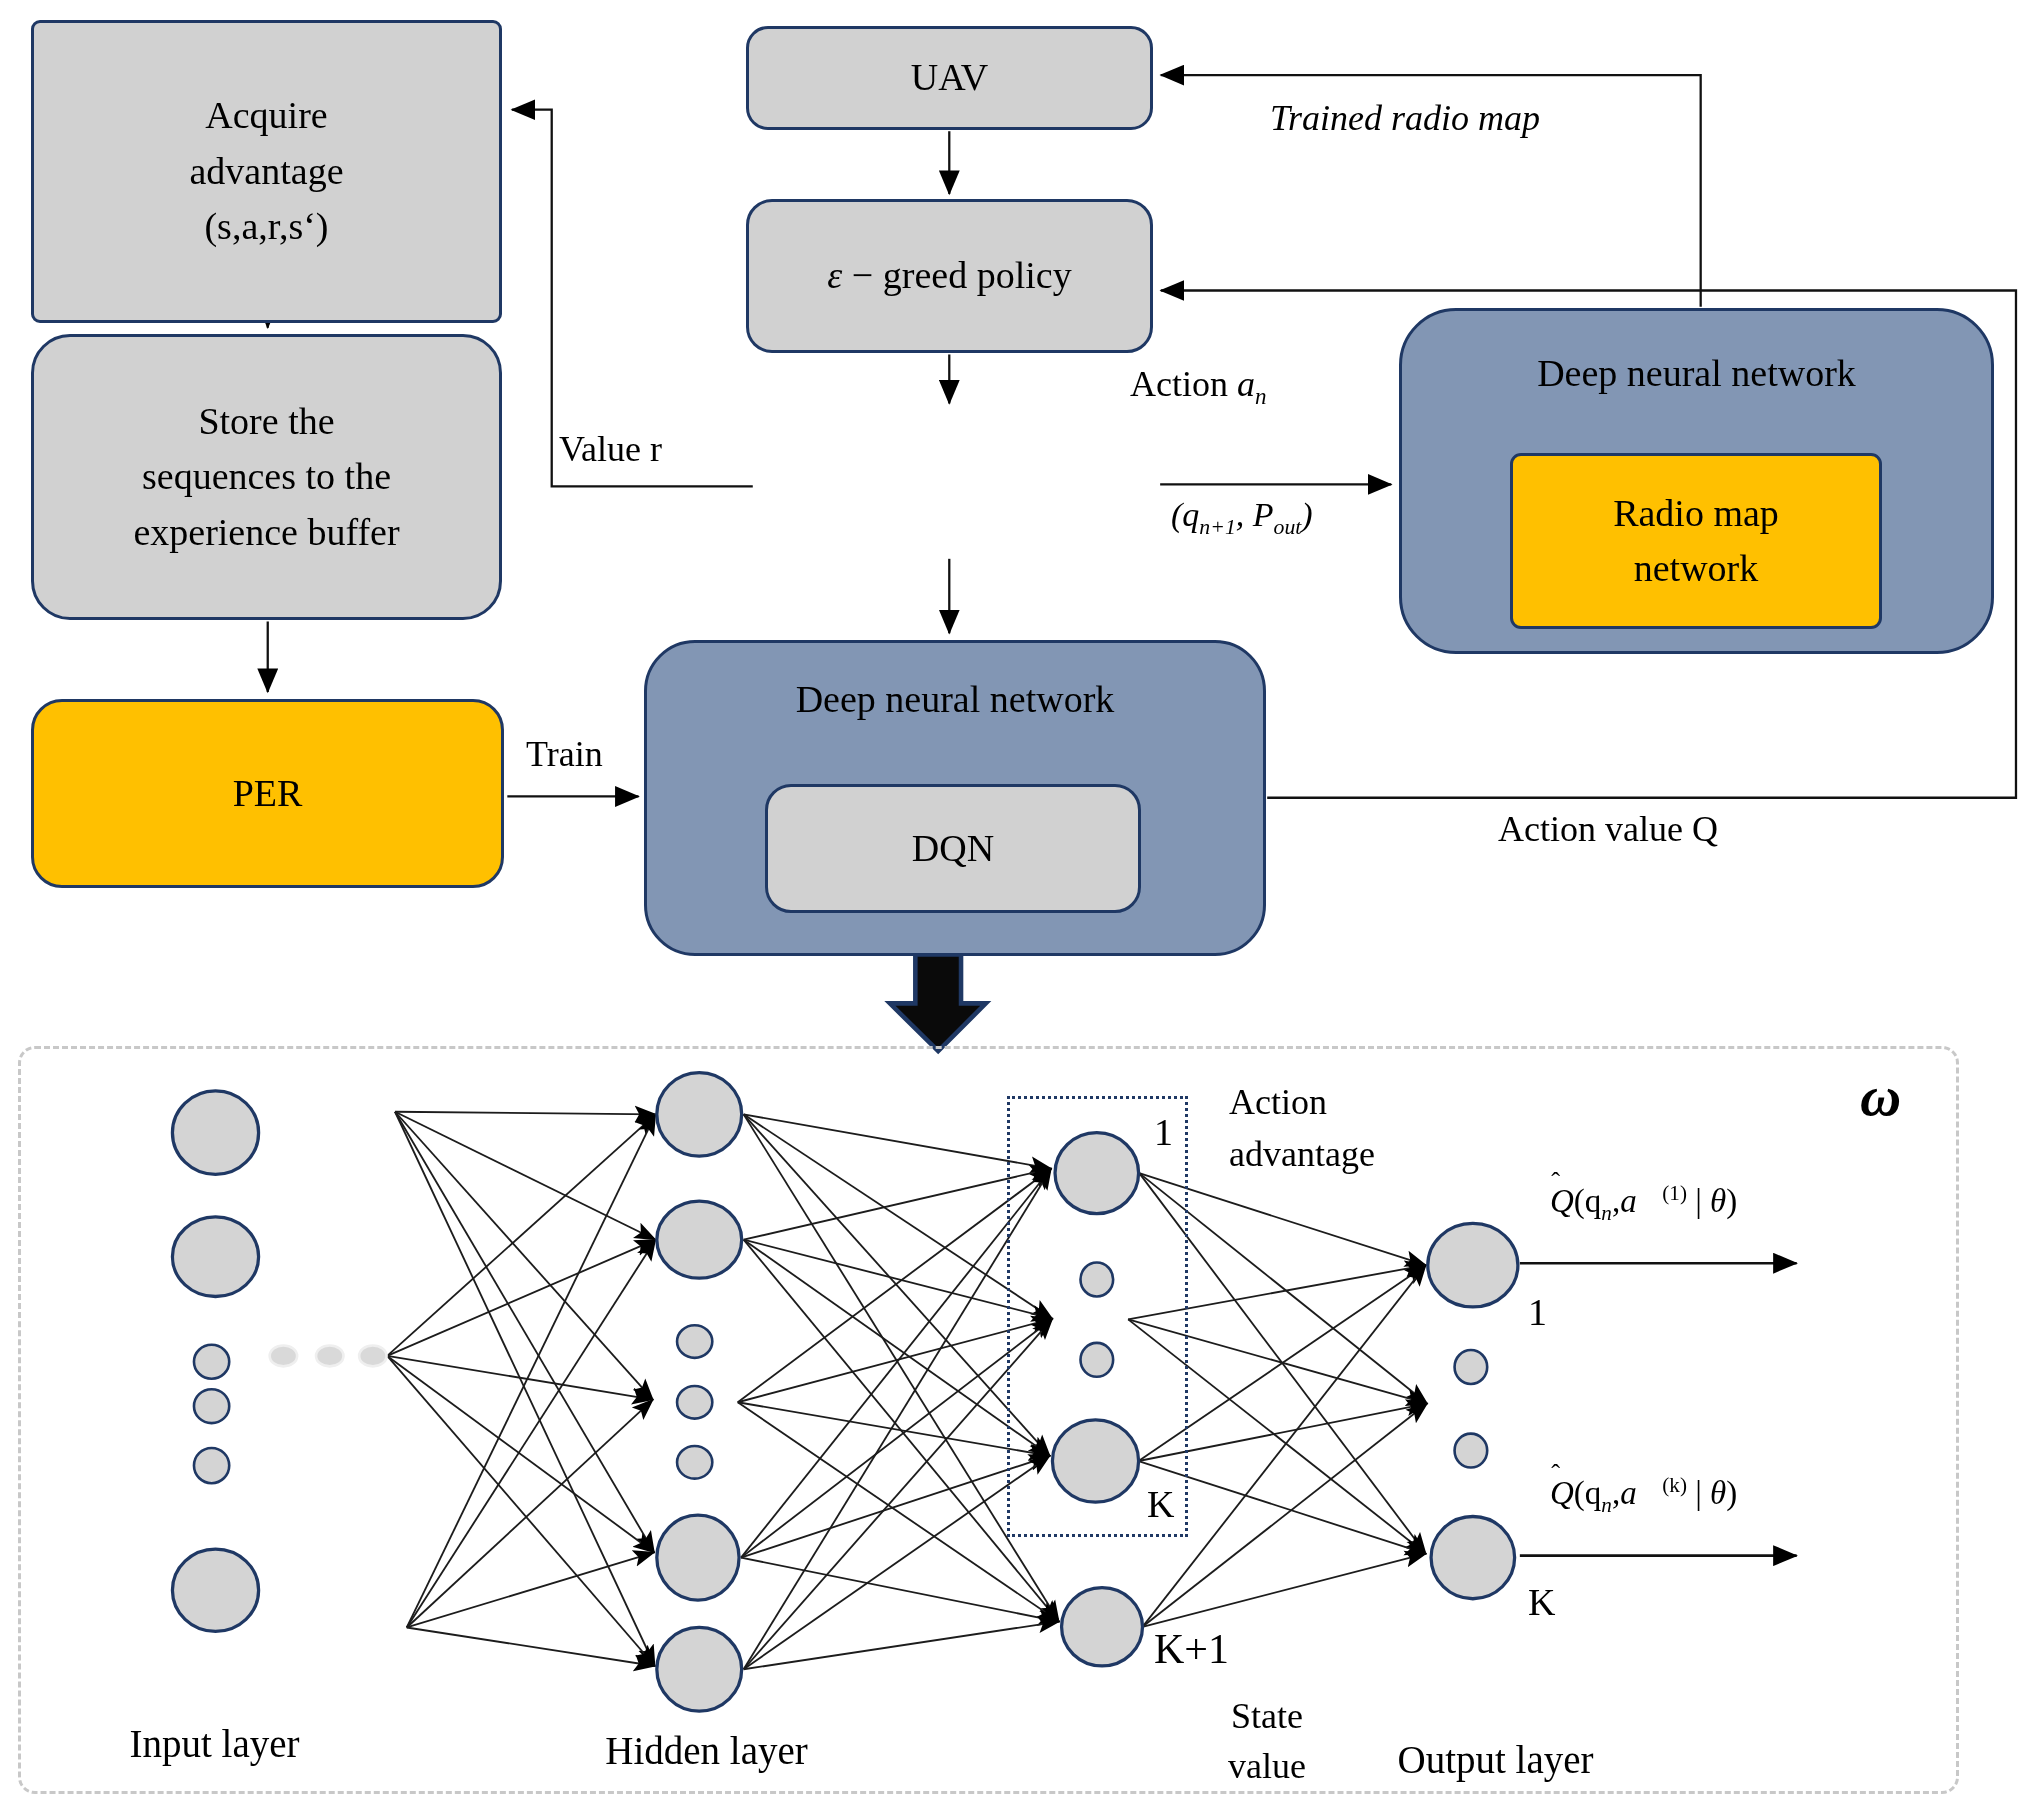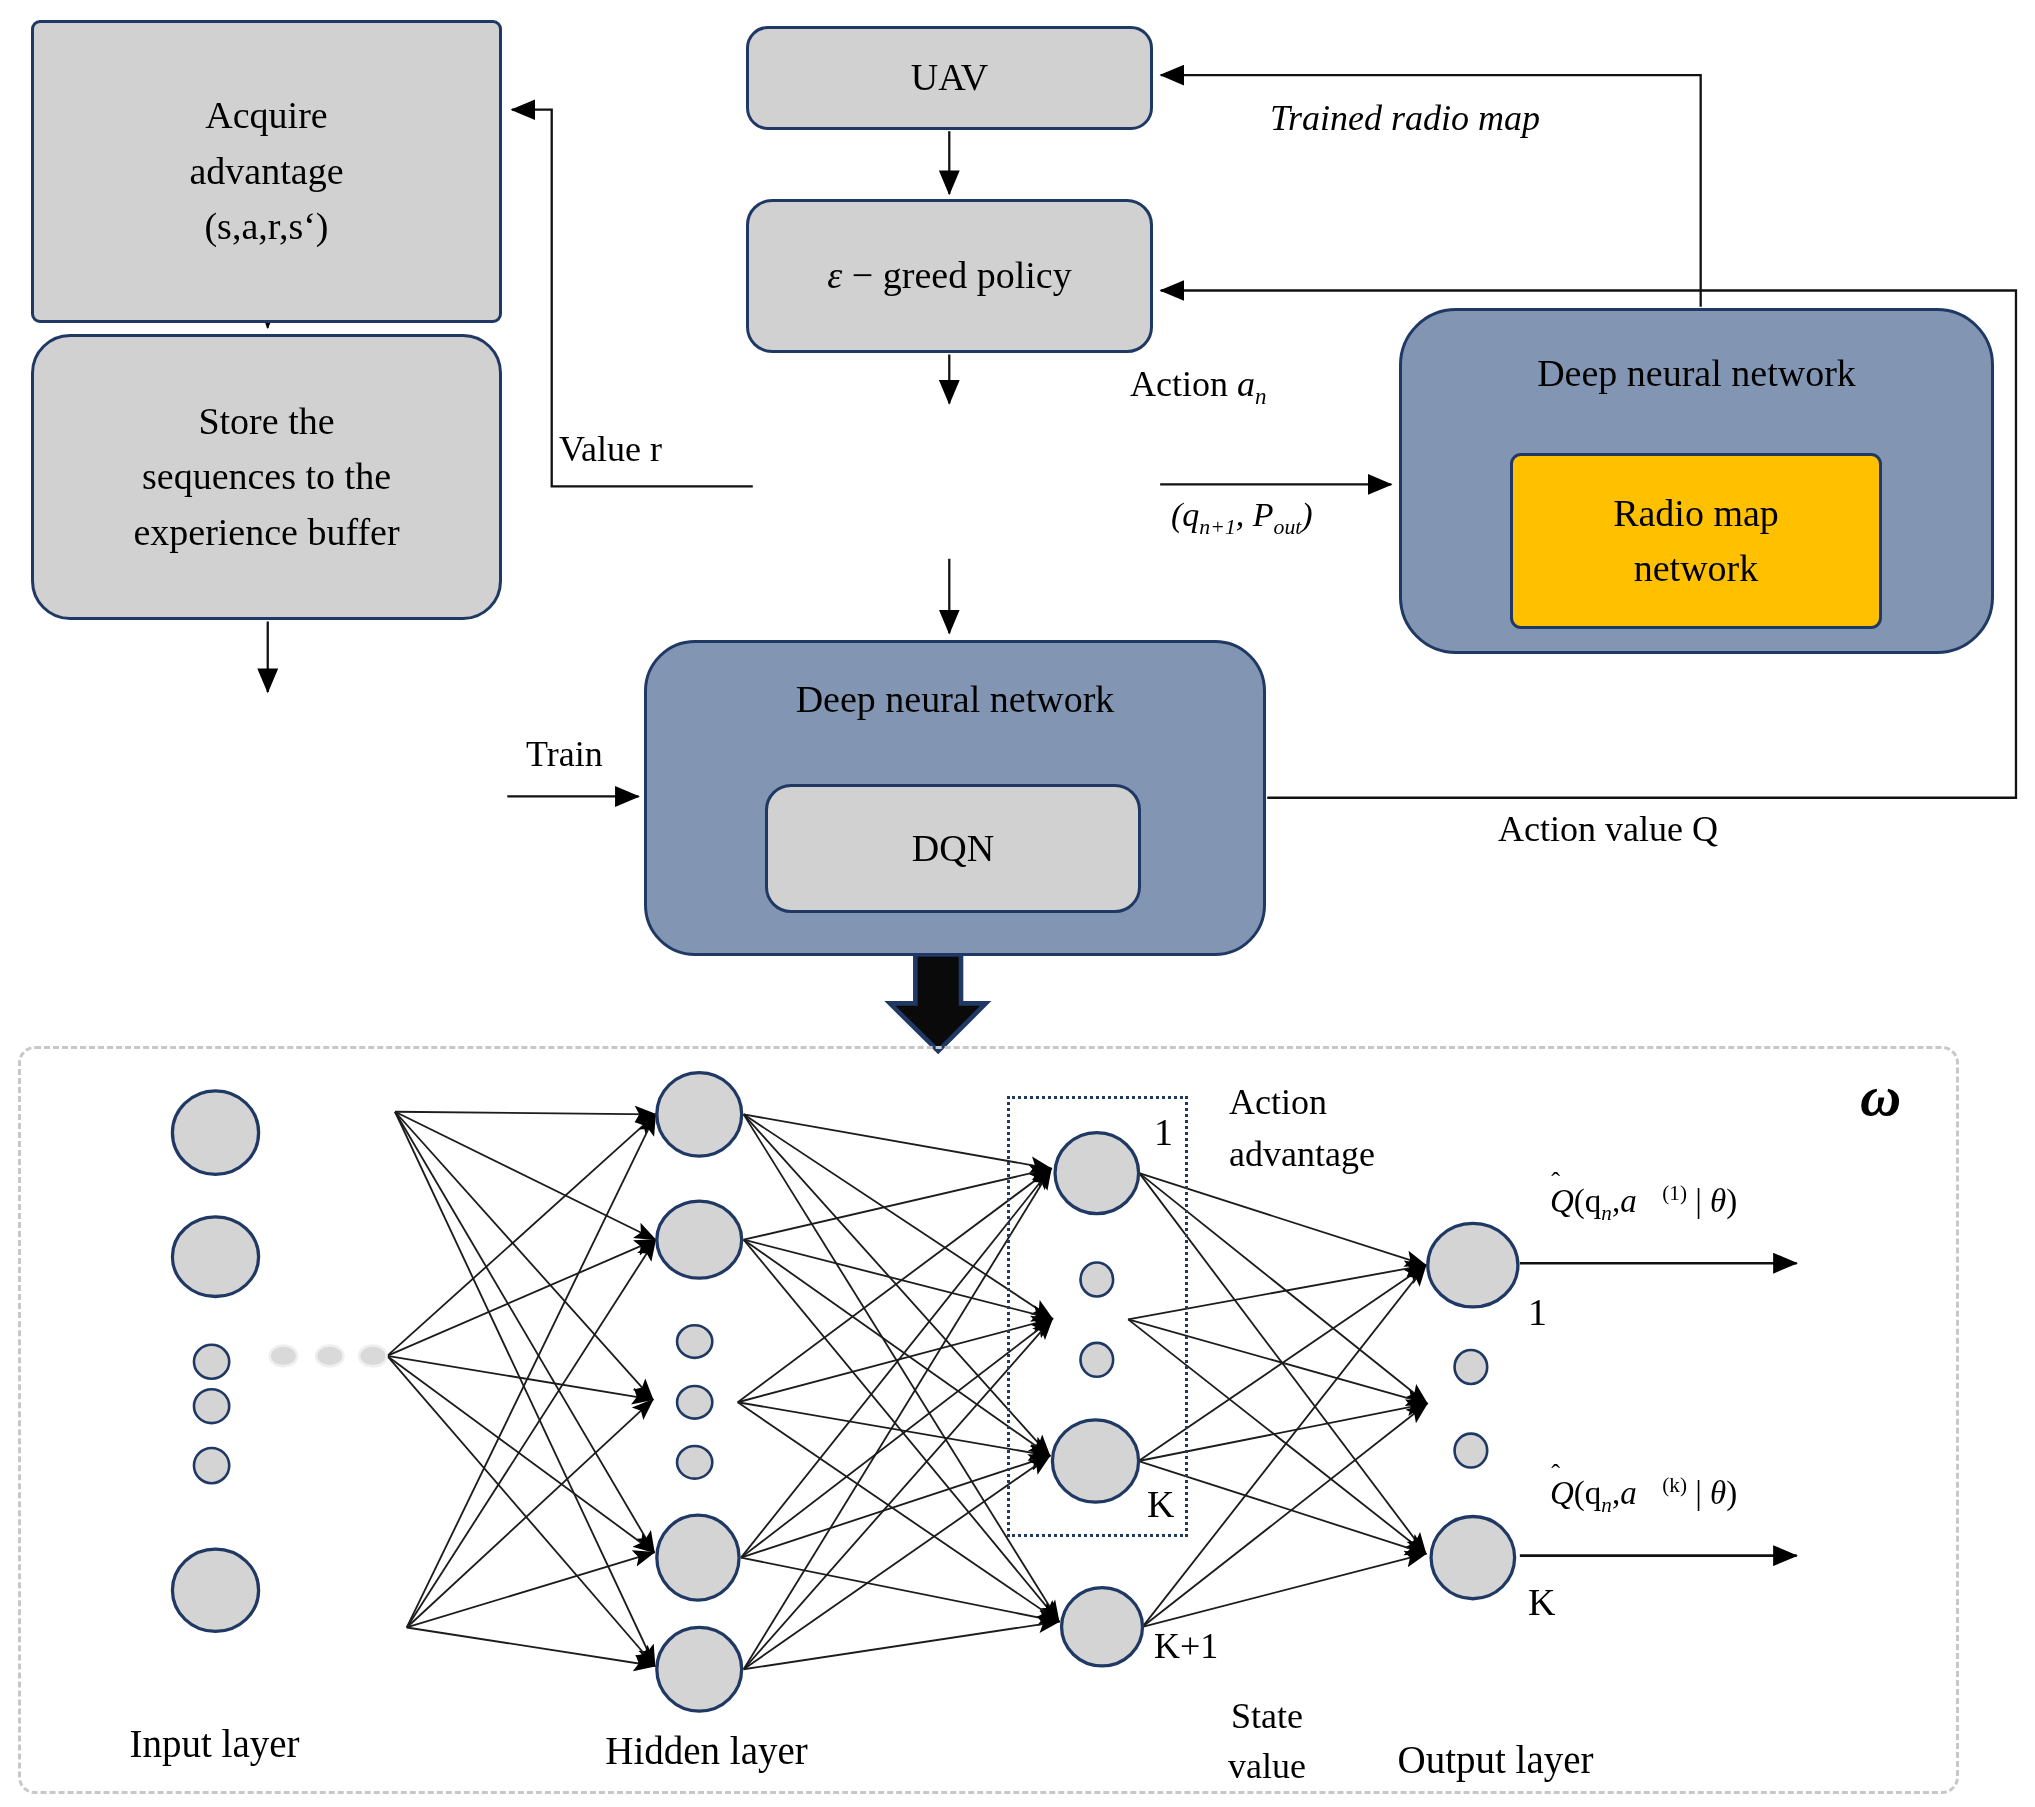"PER" div.box { html: none -> <div> <div>PER</div> </div> }
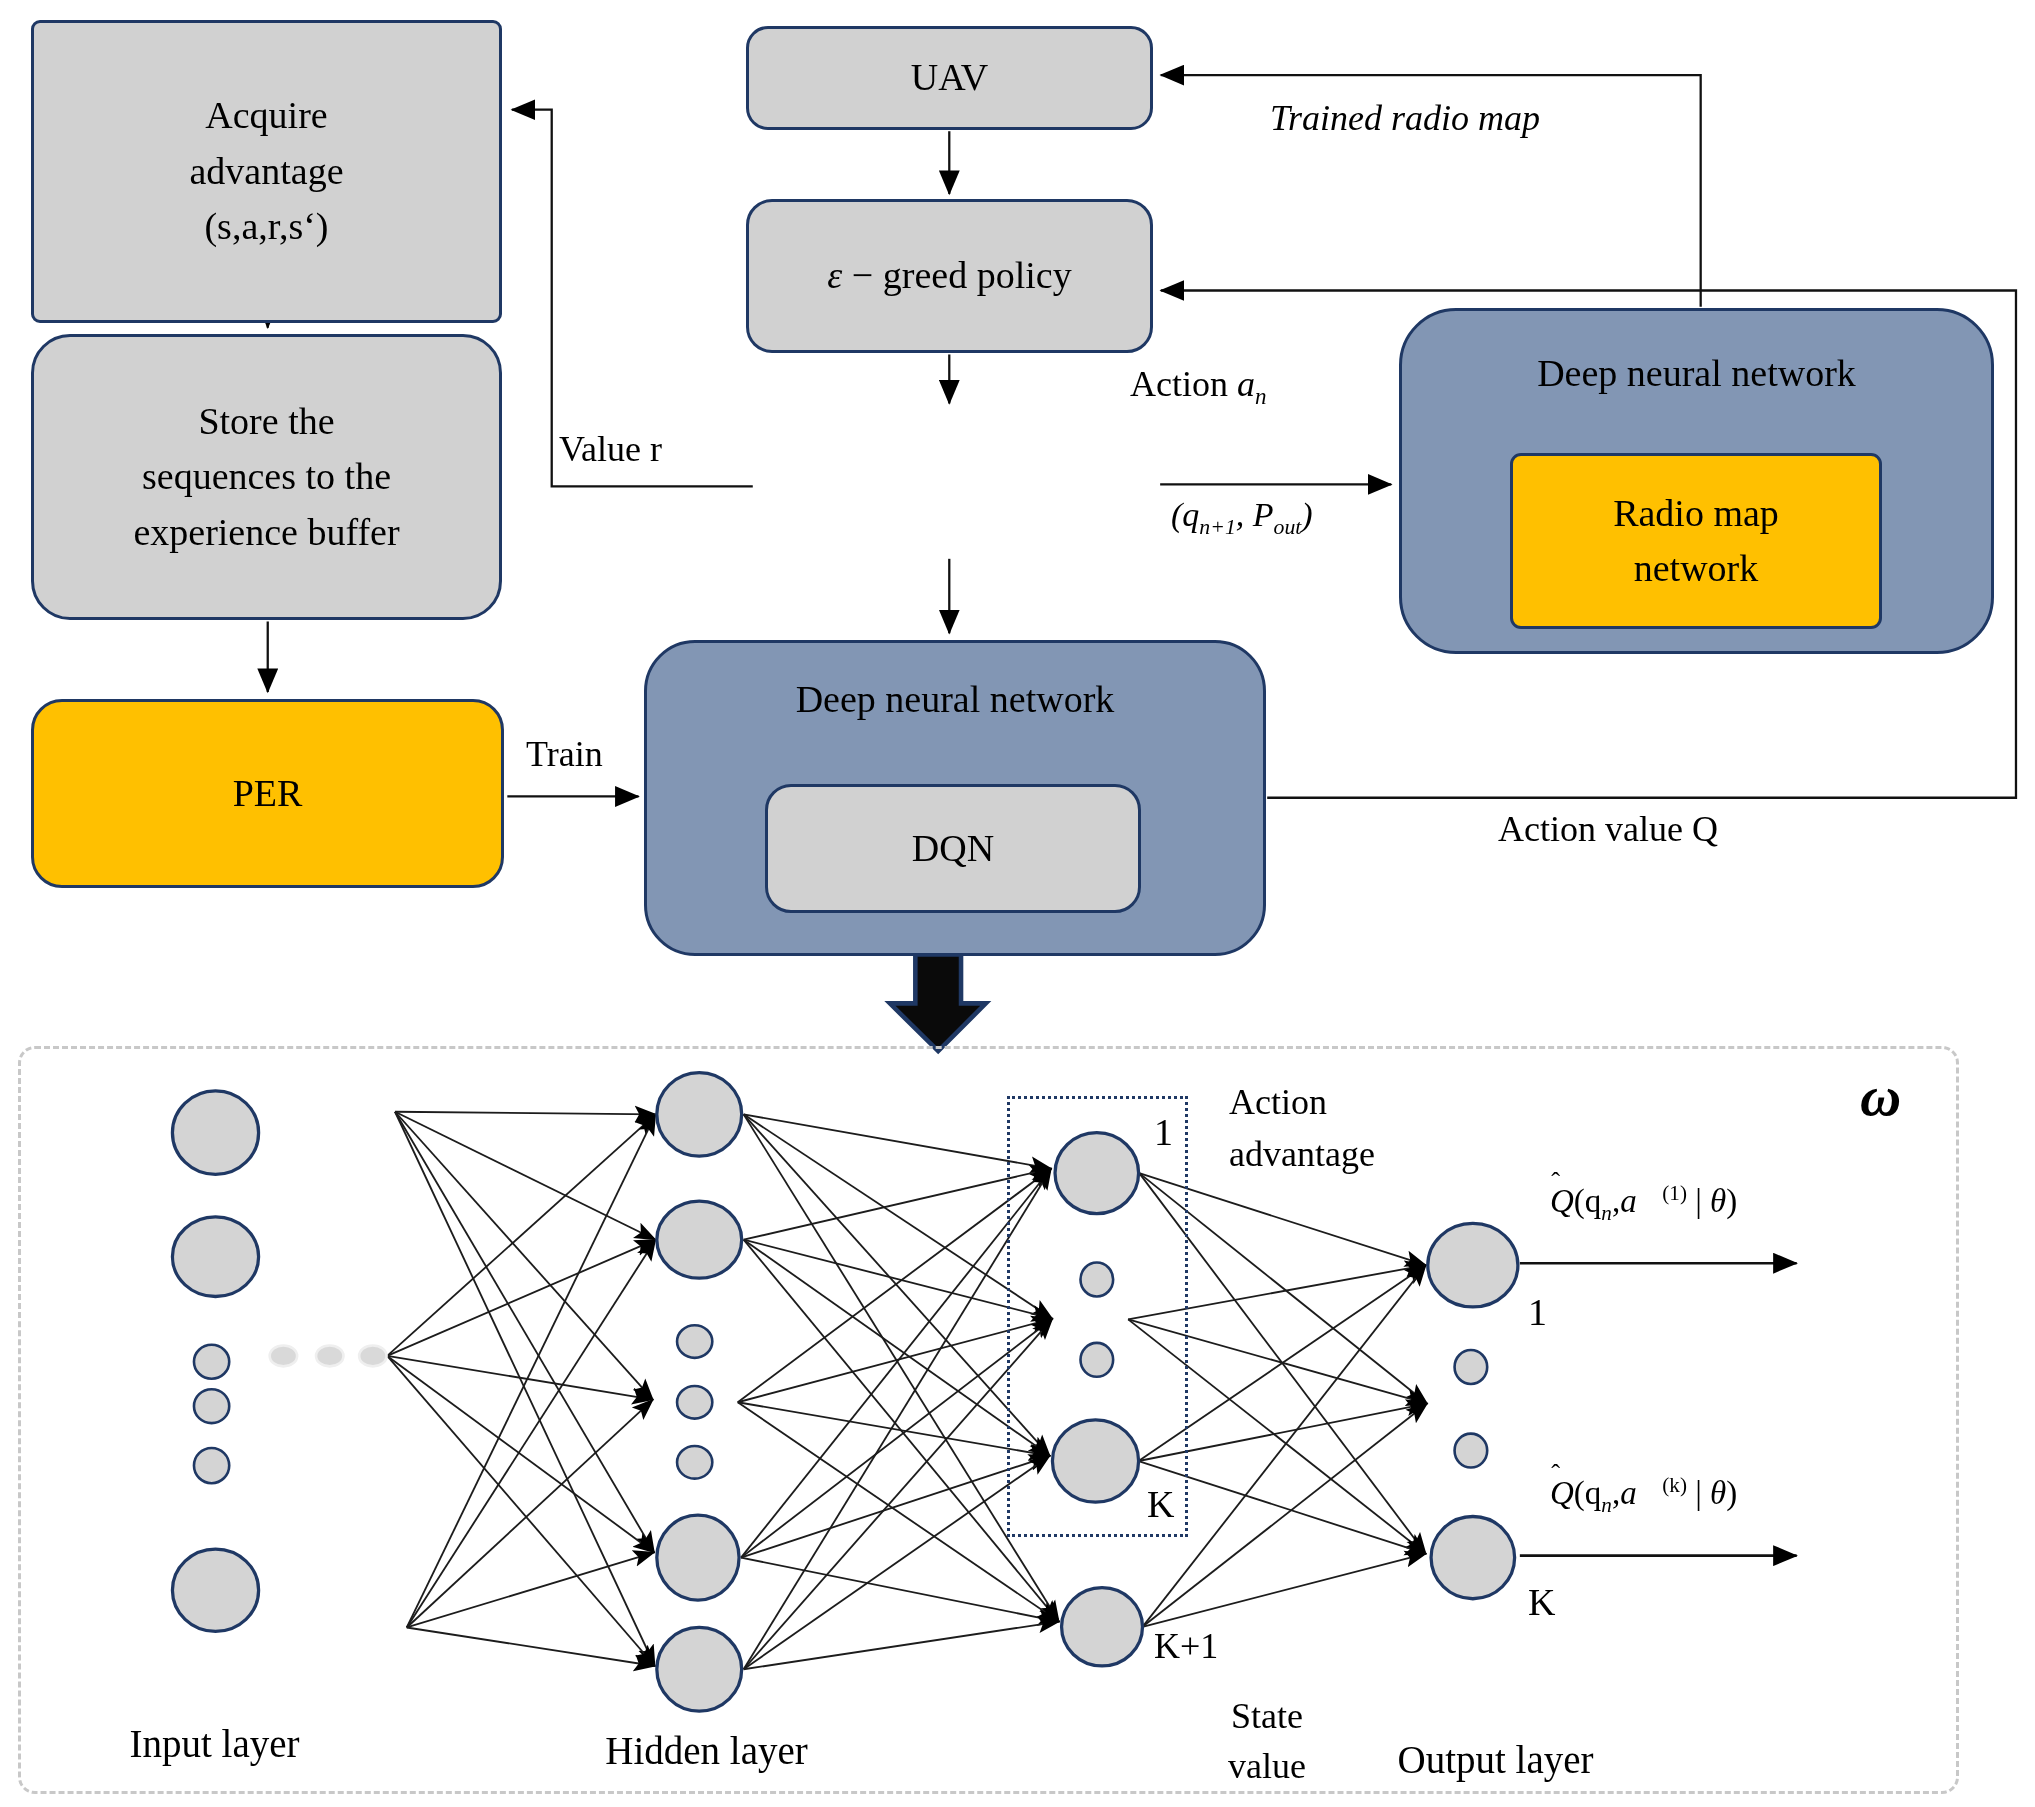"K+1" div.lbl { font-size: 36px -> 42px }
